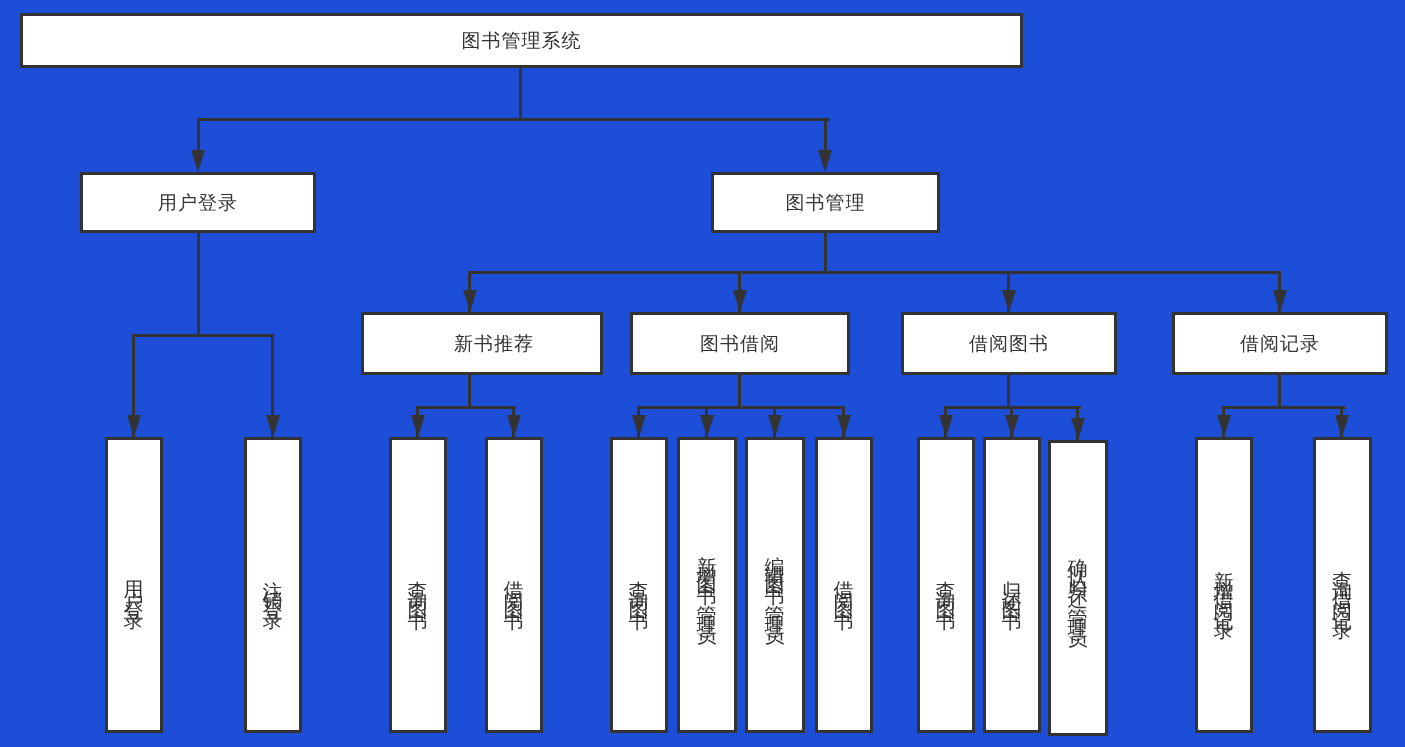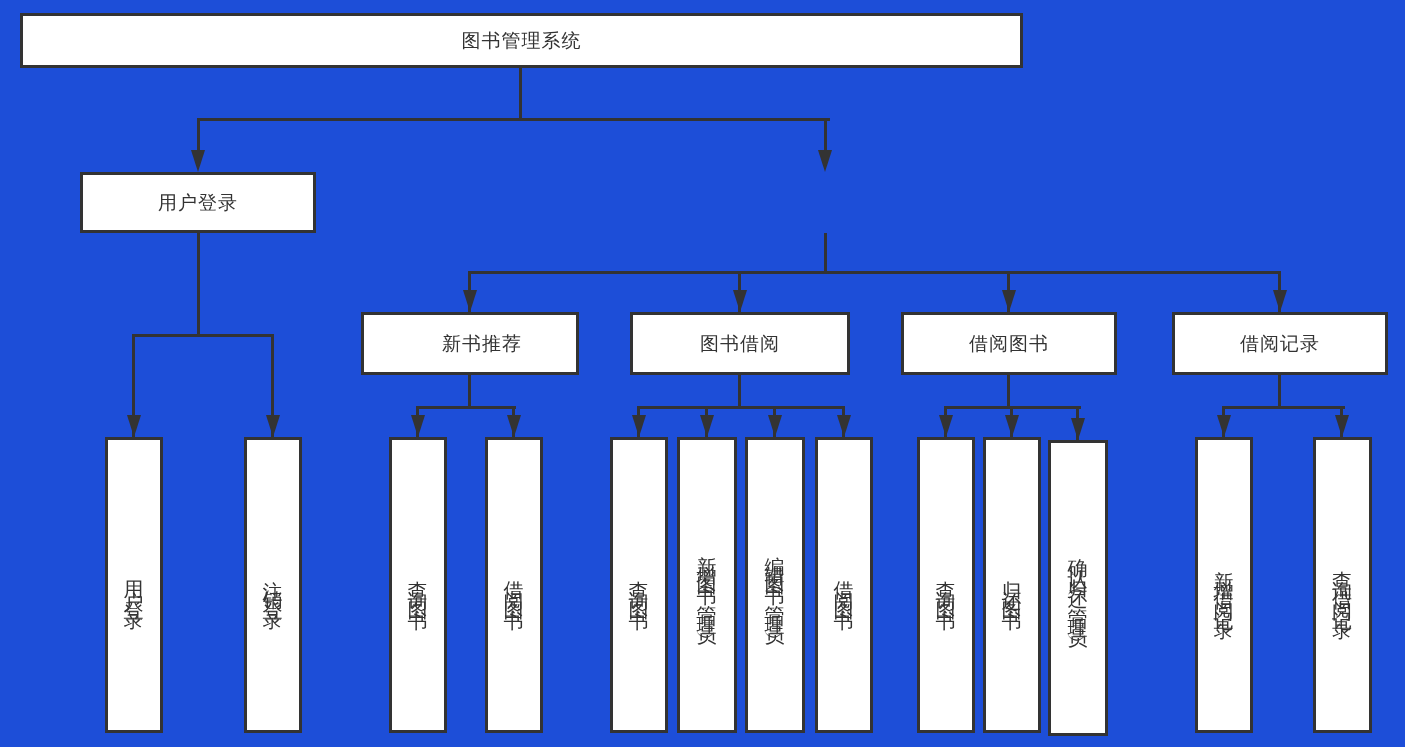"图书管理" div.box { html: none -> <div>图书管理</div> }
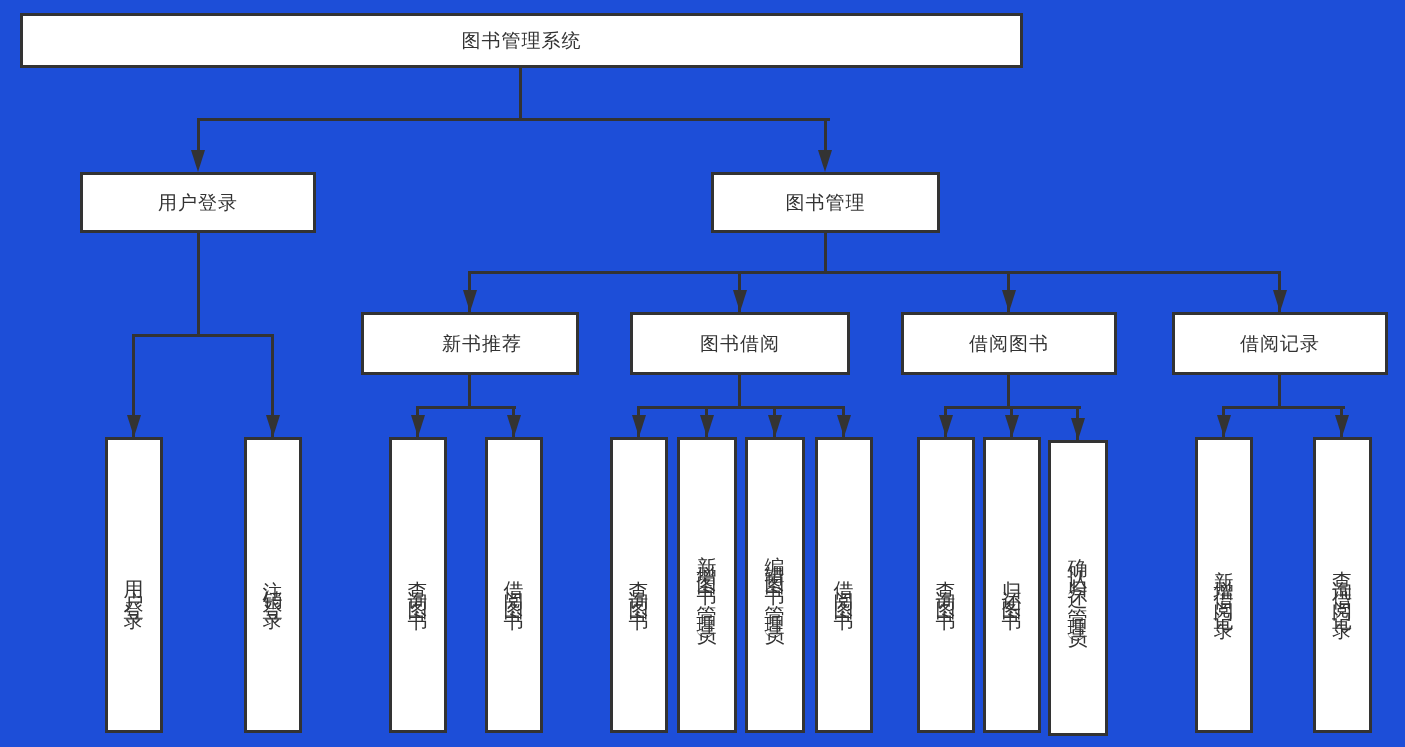"新书推荐" div.box { width: 218px -> 242px }
